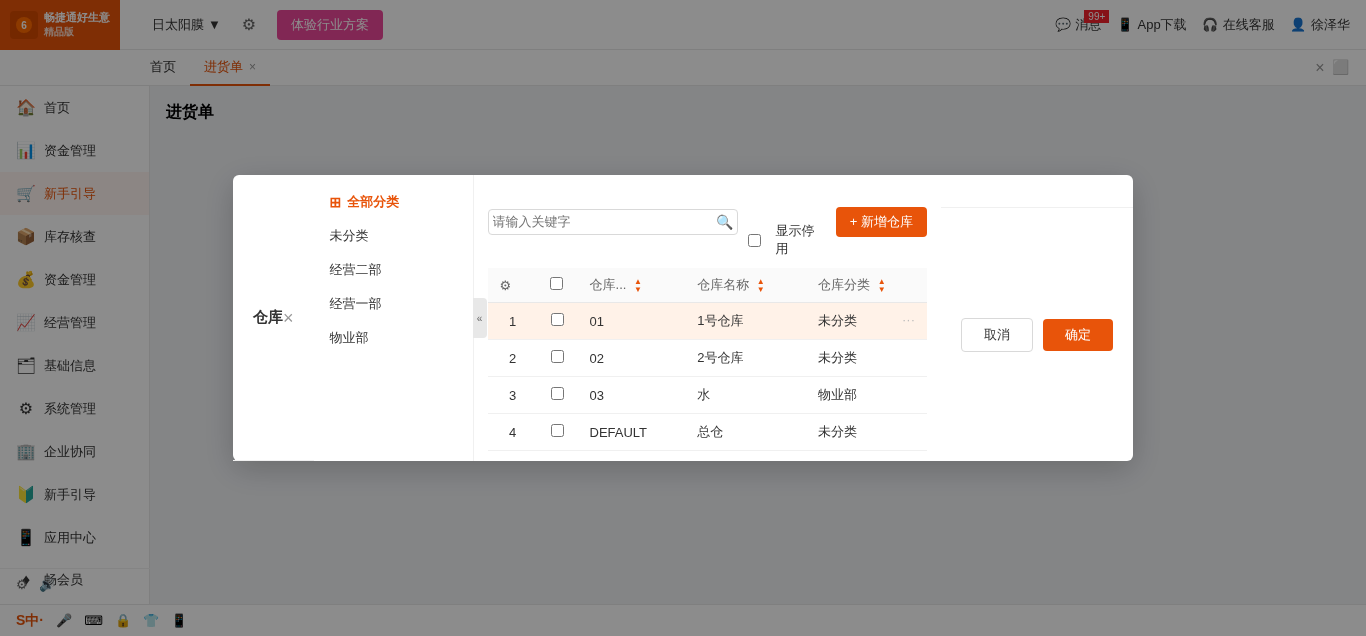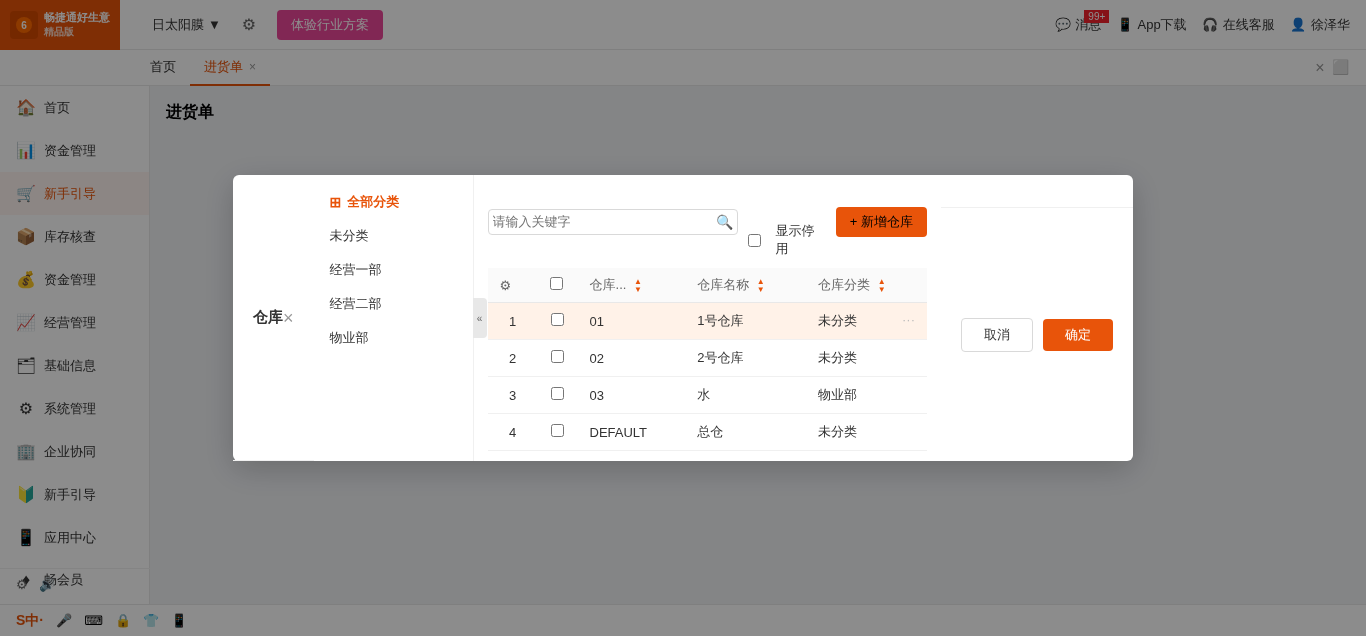"+ 新增仓库" .add-btn { color: #000000 -> #ffffff }
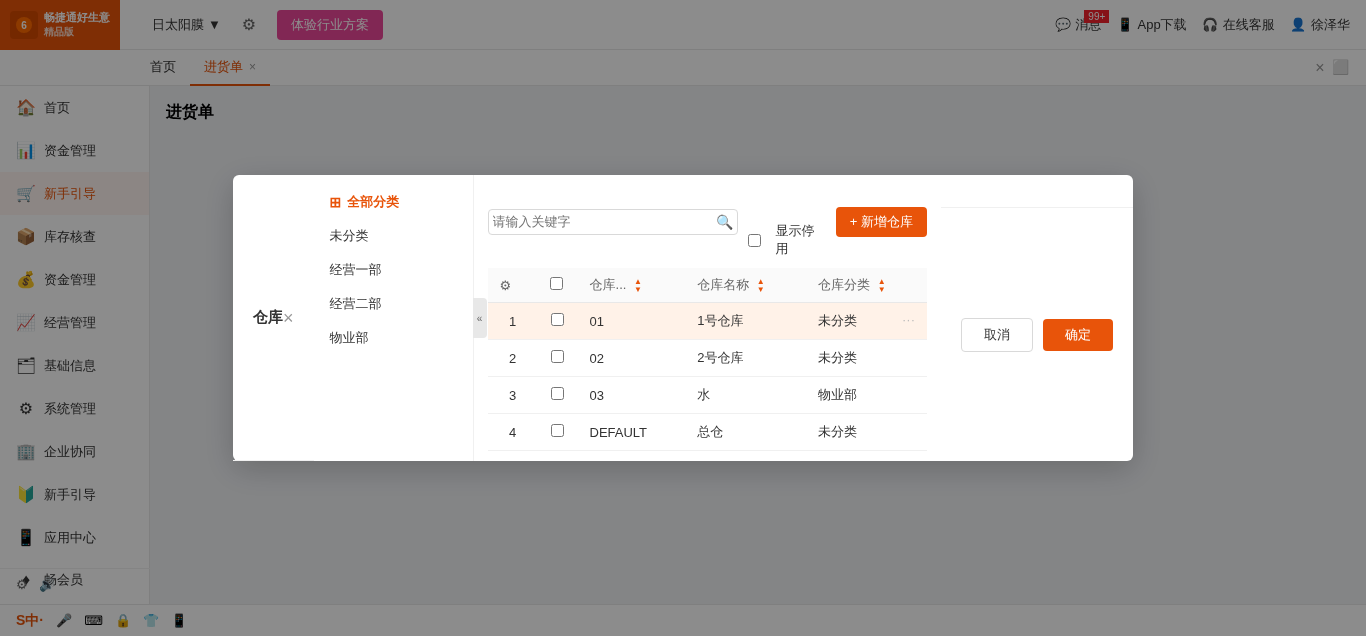"经营一部" div.category-item { order: before "经营二部" -> after "经营二部" }
